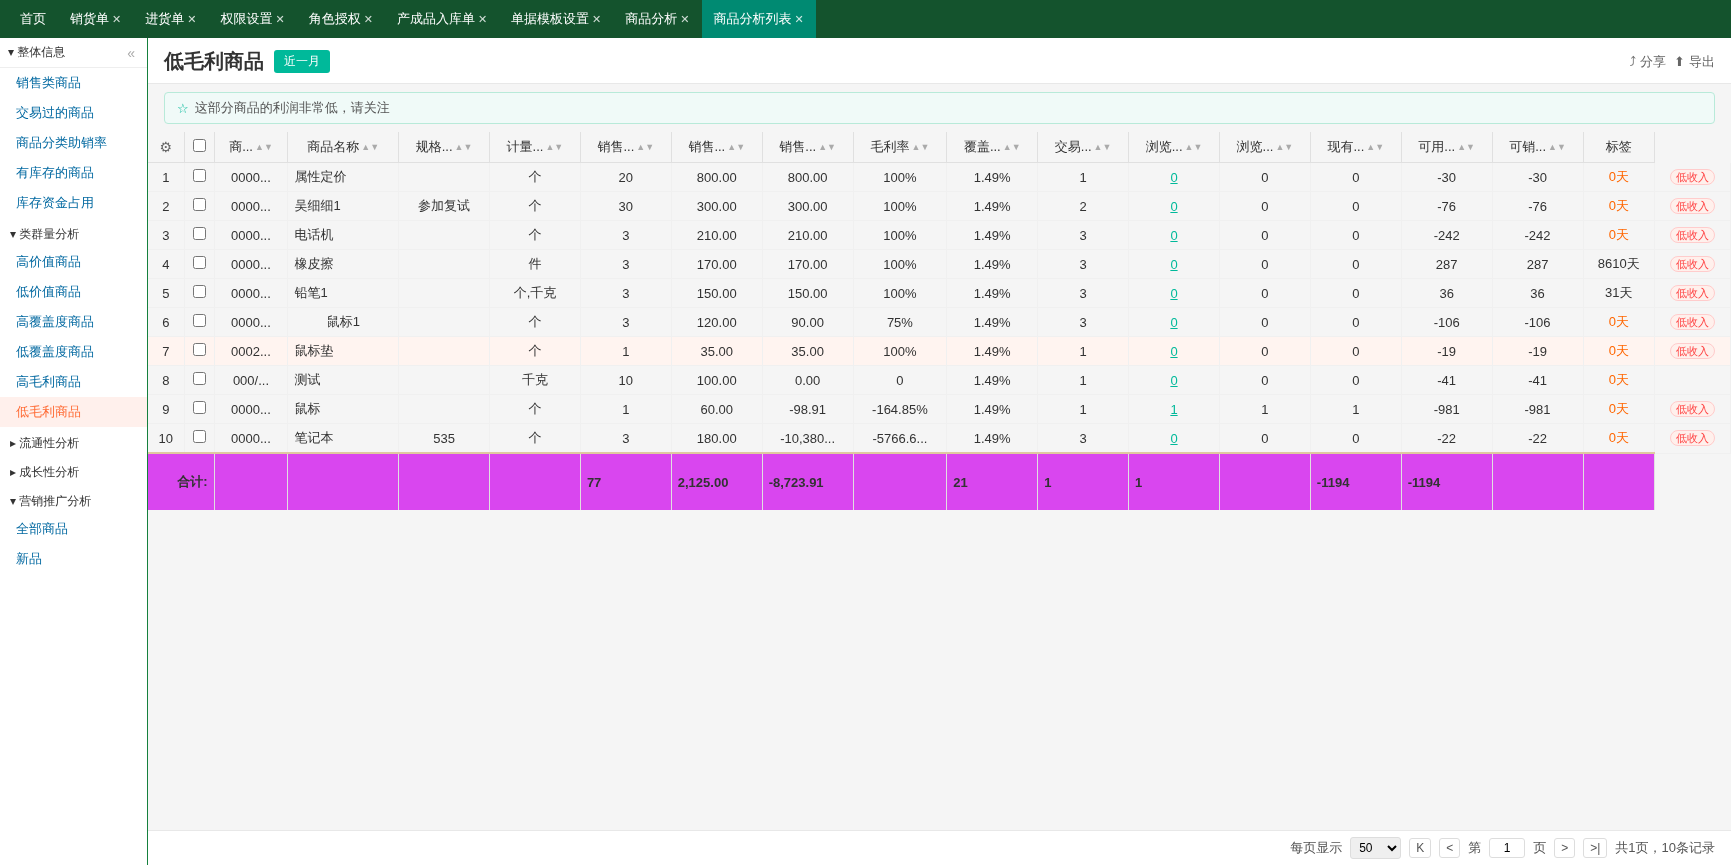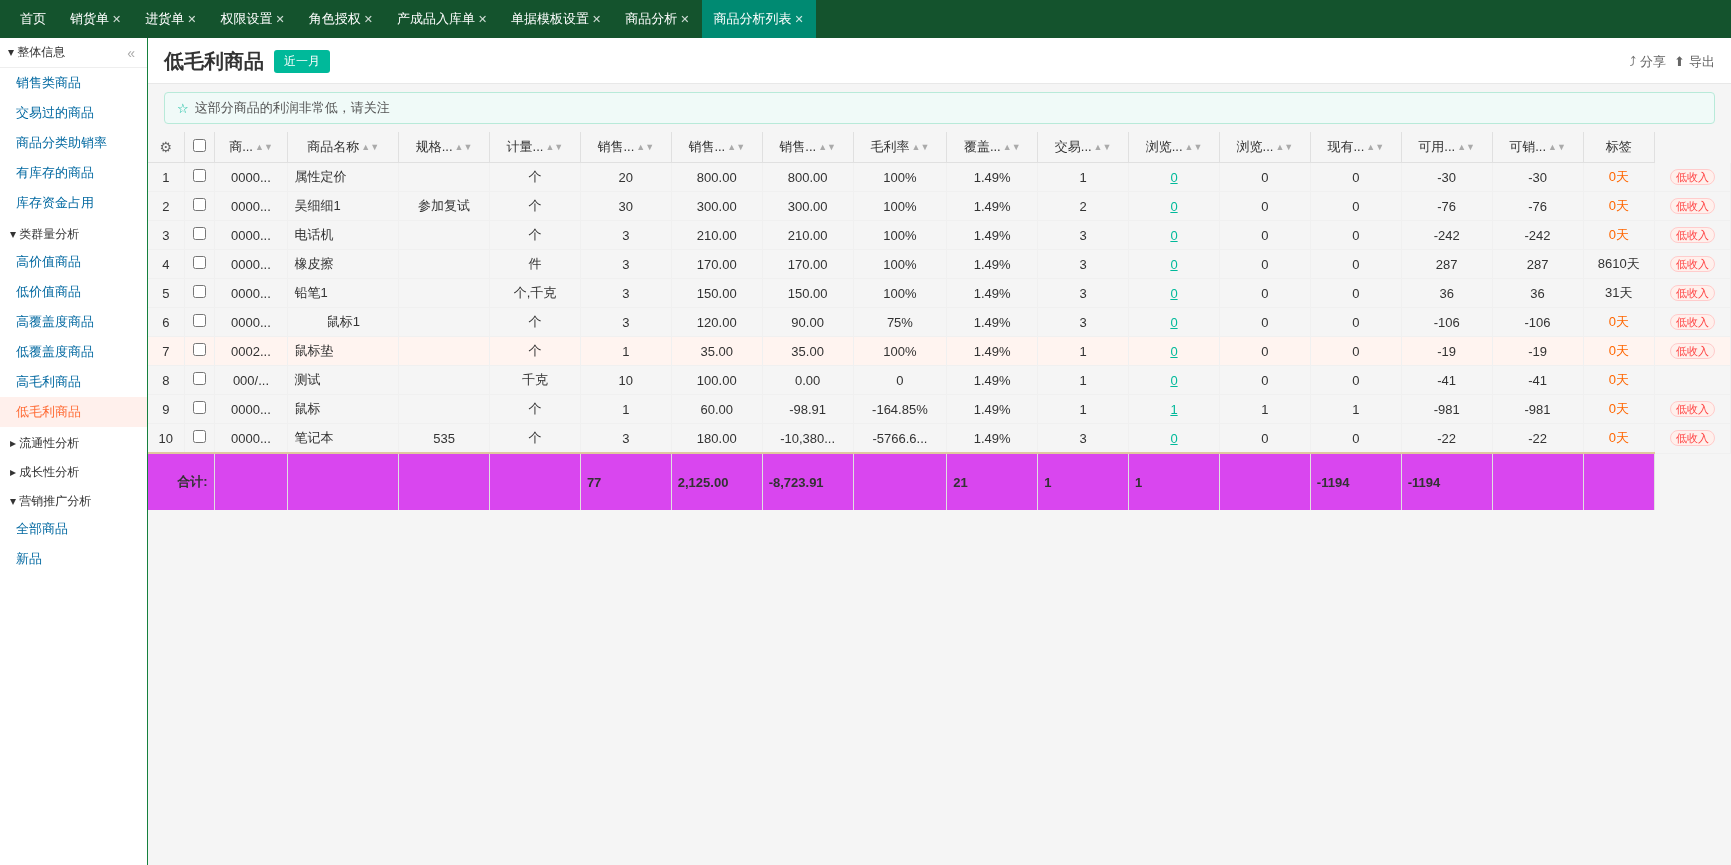"每页显示" div.pagination-bar { html: none -> <div> <span>每页显示</span> <select> <option>50</option> <option>20</option> <option>100</option> </select> <button>K</button> <button>&lt;</button> <span>第</span> <input> <span>页</span> <button>&gt;</button> <button>&gt;|</button> <span>共1页，10条记录</span> </div> }
